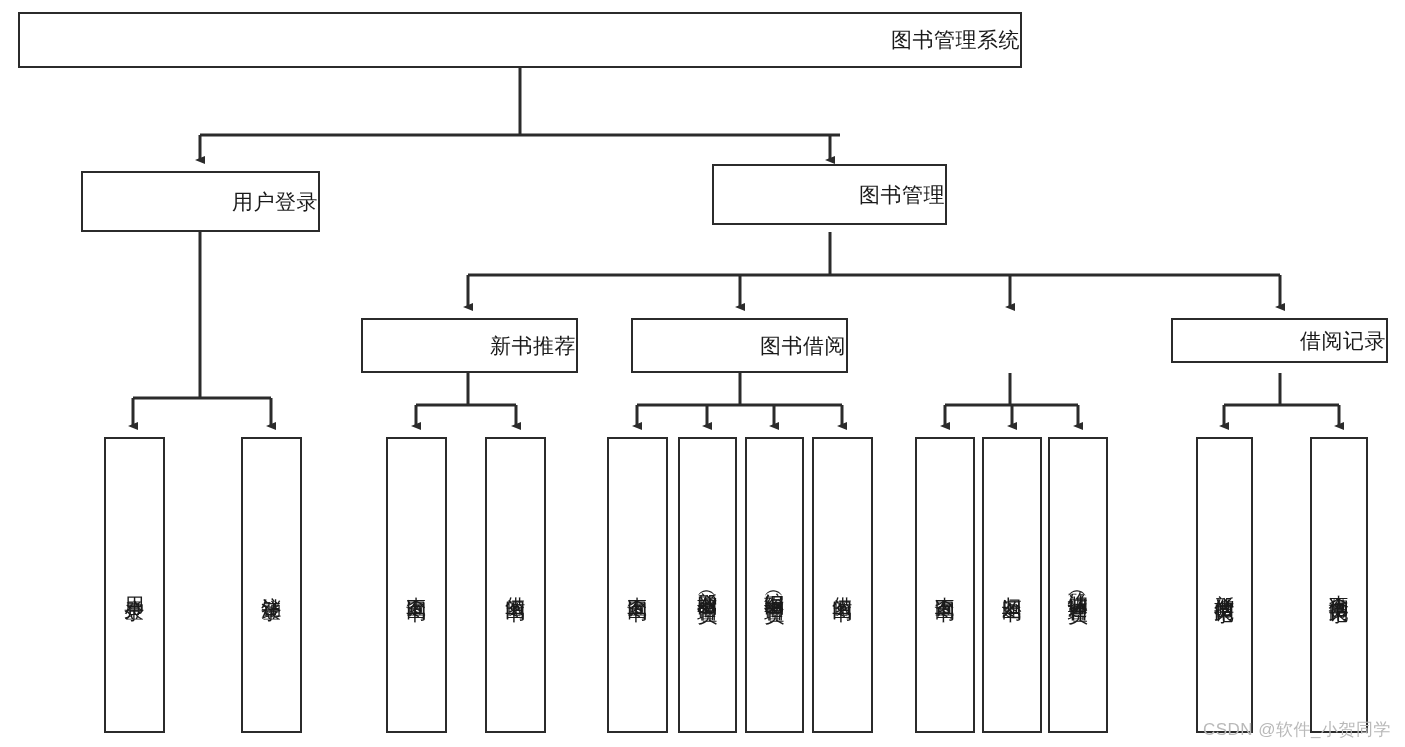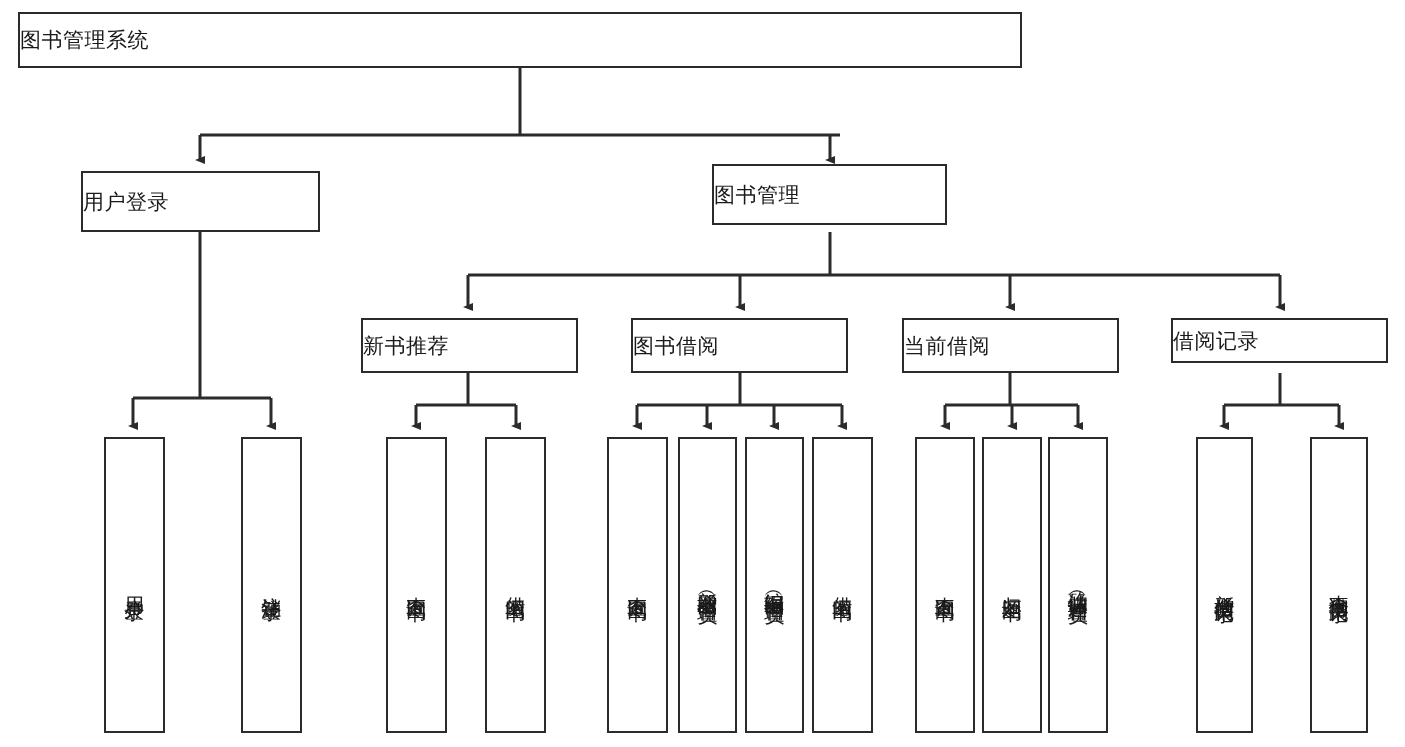"图书管理系统" .node { justify-content: flex-start -> flex-end }
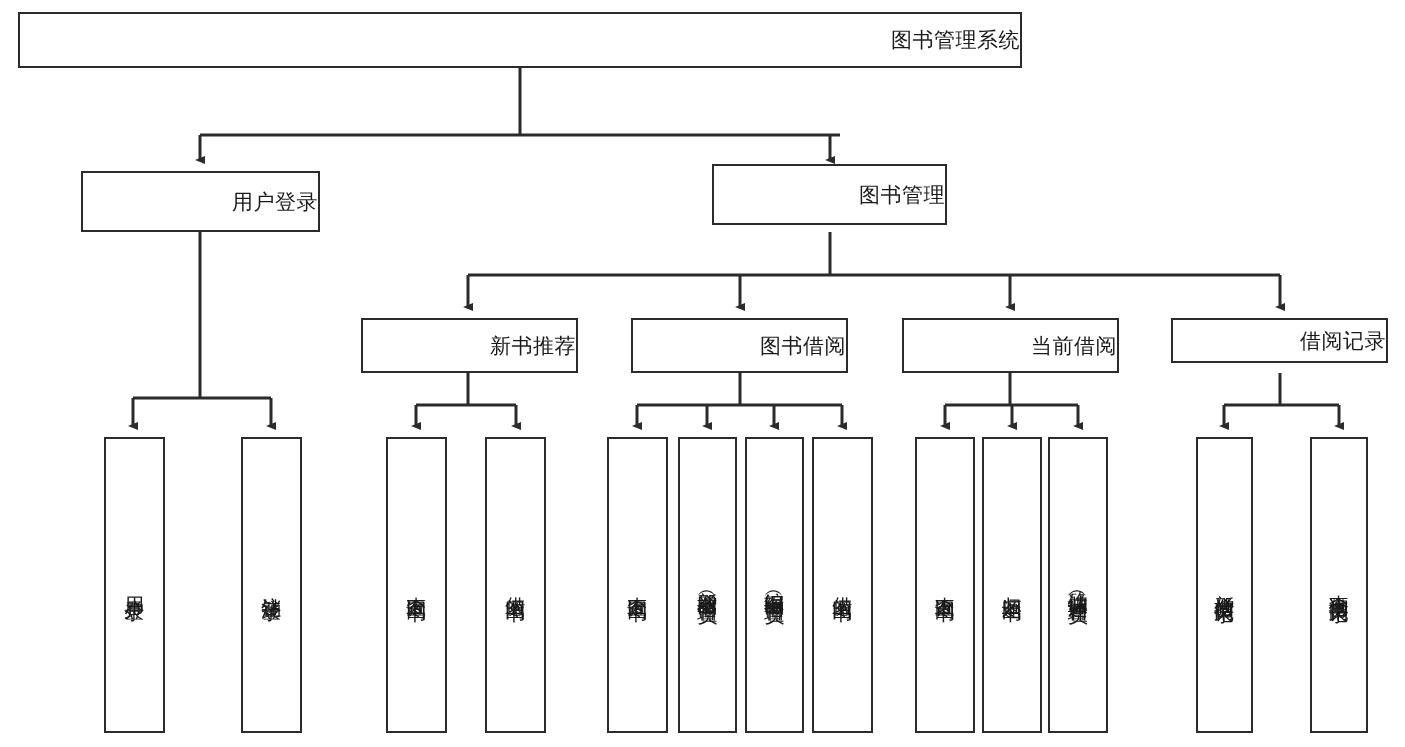"当前借阅" div.node { html: <div> <span>当前借阅</span> </div> -> none }
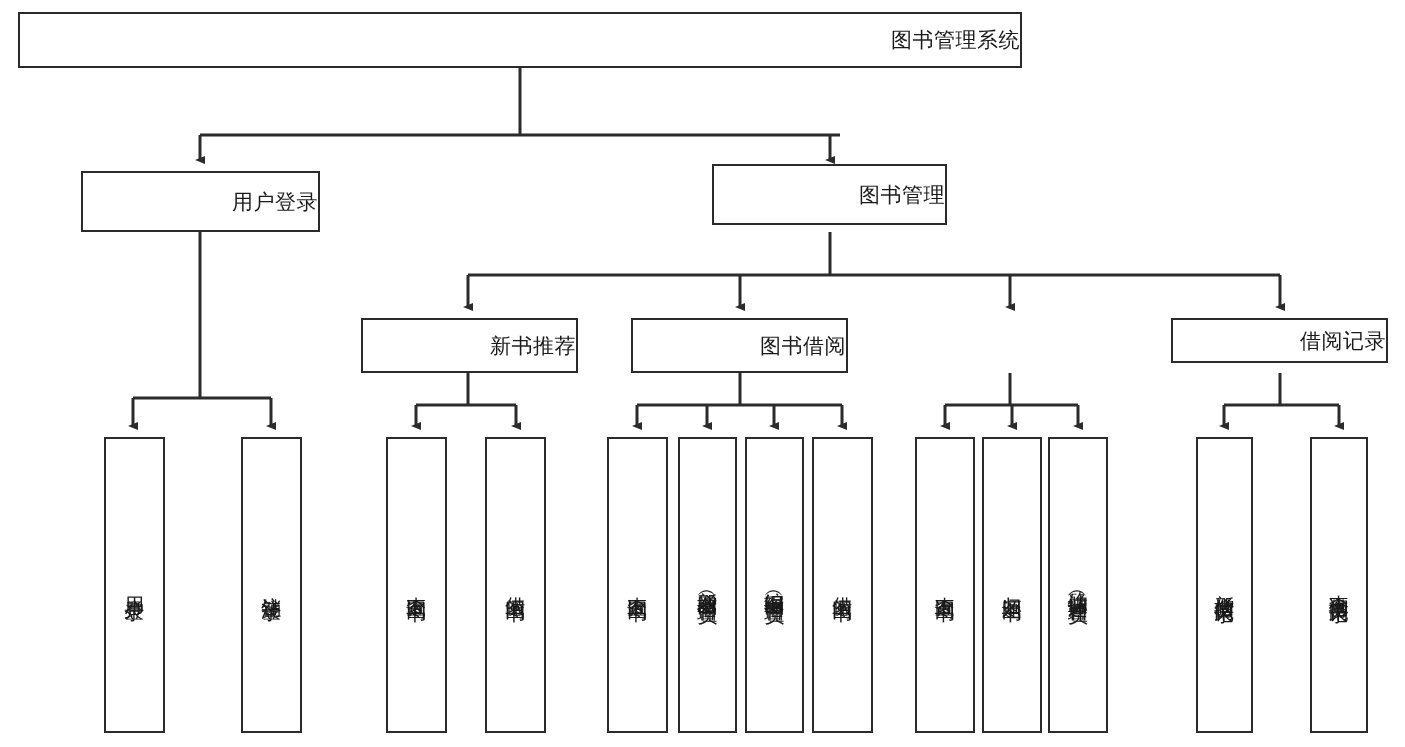"CSDN @软件_小贺同学" div.watermark { html: none -> <div>CSDN @软件_小贺同学</div> }
